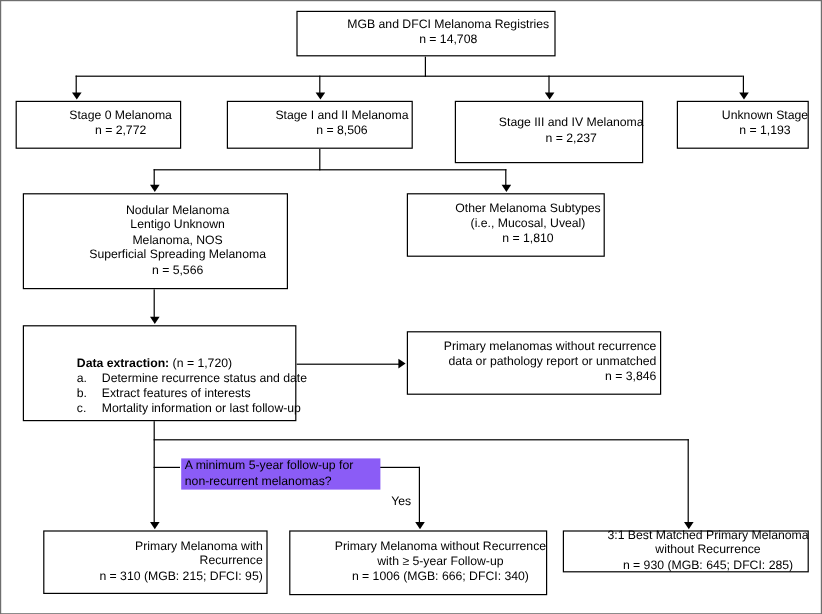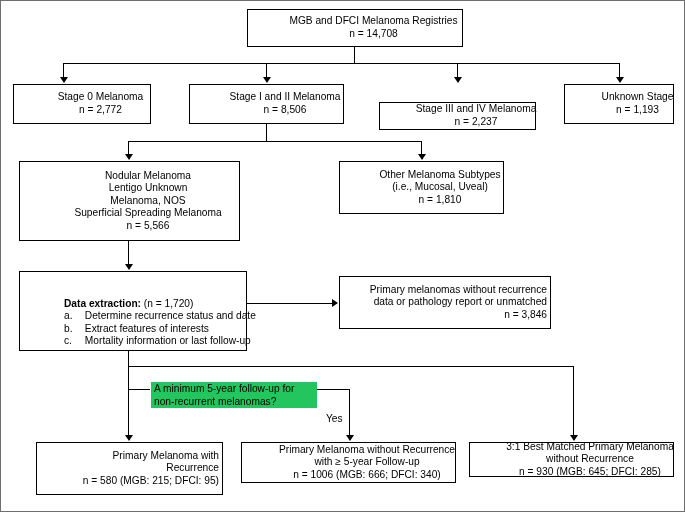"Stage III and IV Melanoma" div.box { height: 28px -> 52px; top: 101px -> 83px }
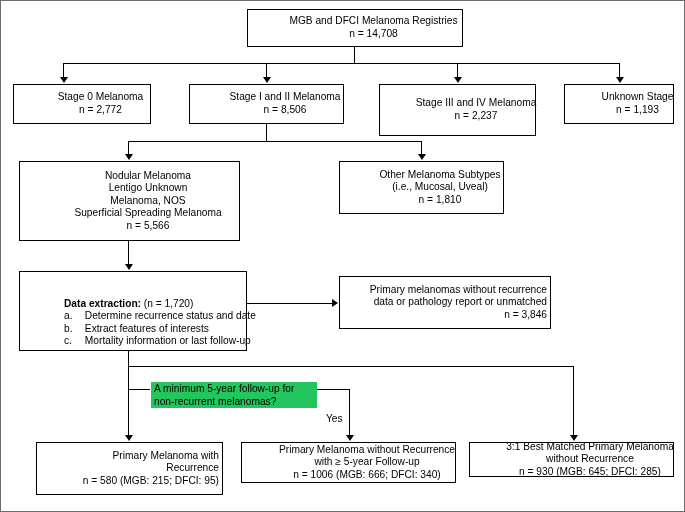"A minimum 5-year follow-up for" .note { background: #22c55e -> #8b5cf6 }
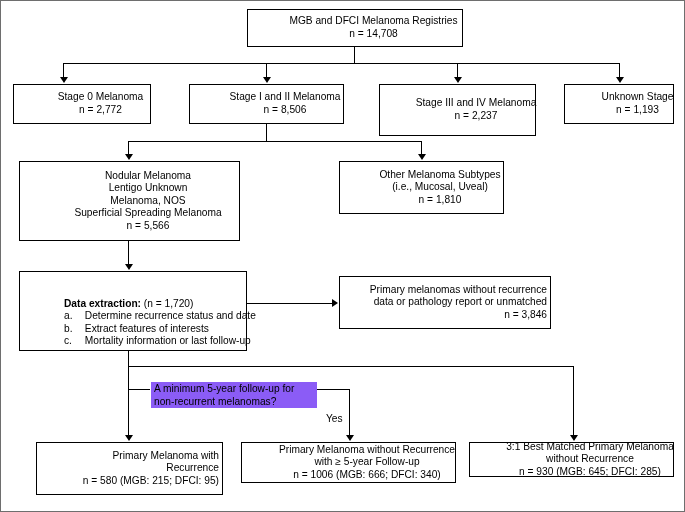"Primary Melanoma without Recurrence" div.box { height: 41px -> 54px }
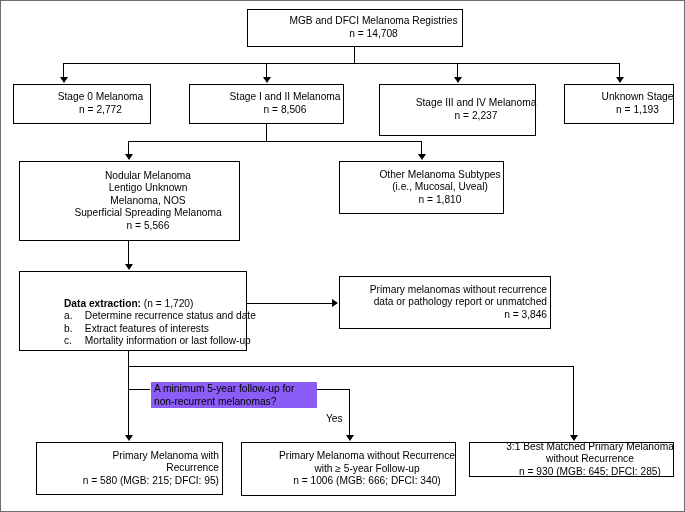"n = 580 (MGB: 215;" span.ln { text: 580 -> 310 }
